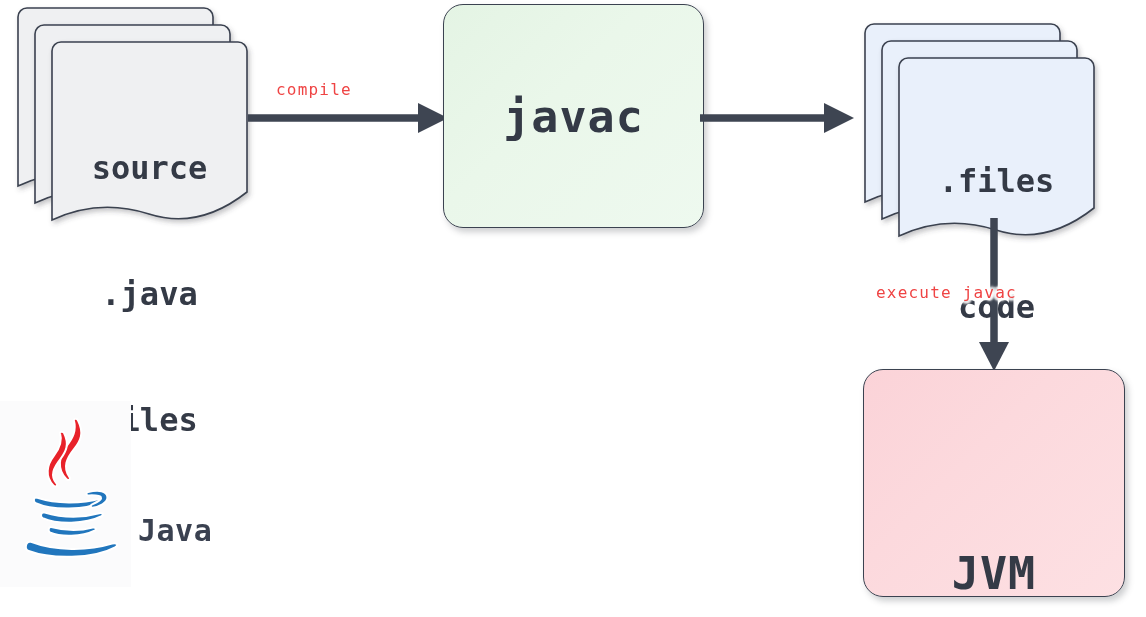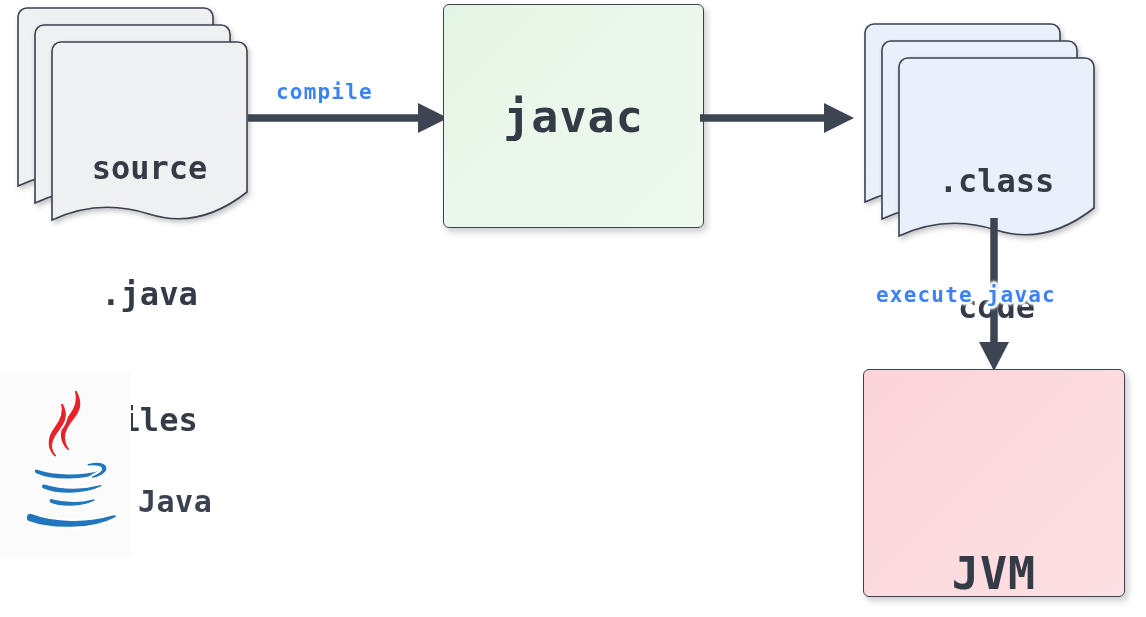"compile" .arrow-label { color: #3b82f6 -> #ef4444; font-size: 21px -> 16px; font-weight: bold -> normal }
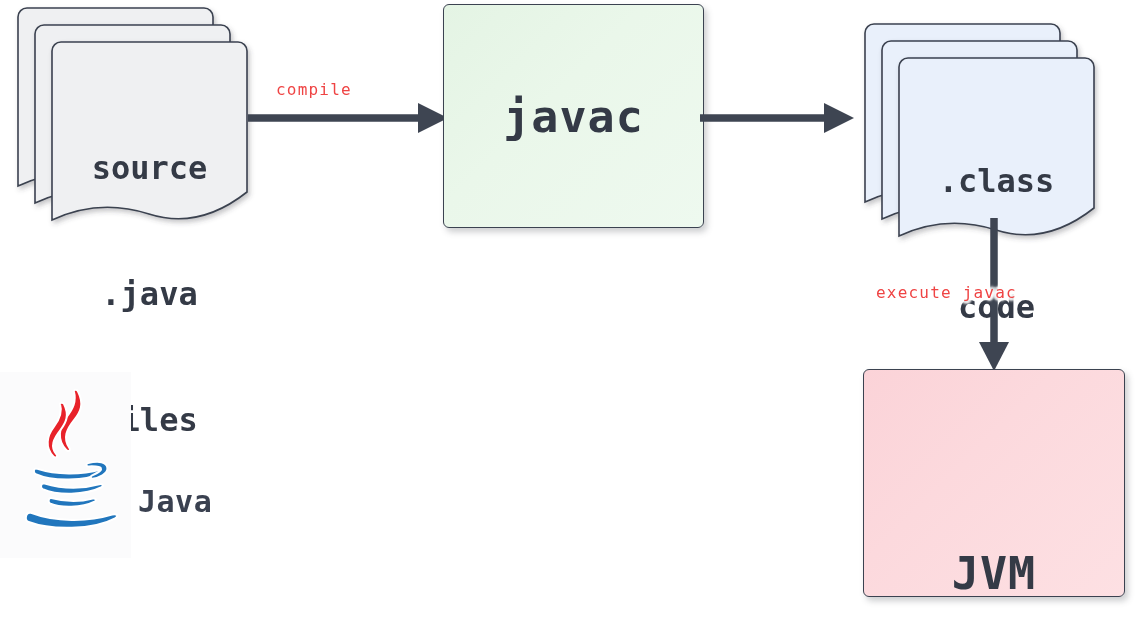"javac" .proc-box { border-radius: 6px -> 20px }
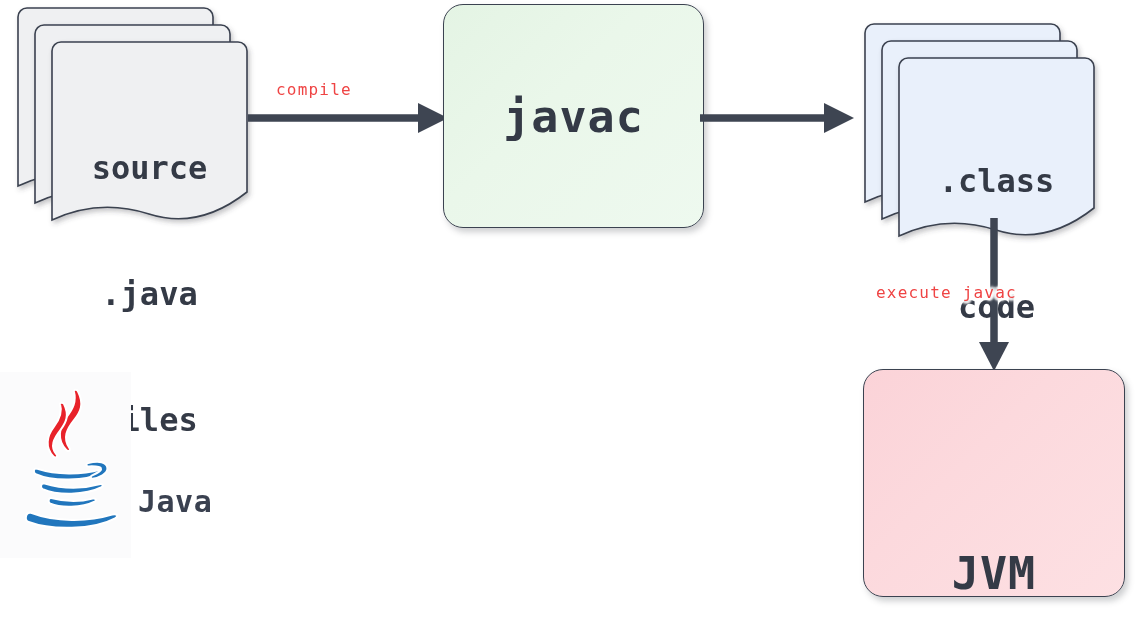".class" div { text: .class -> .files }
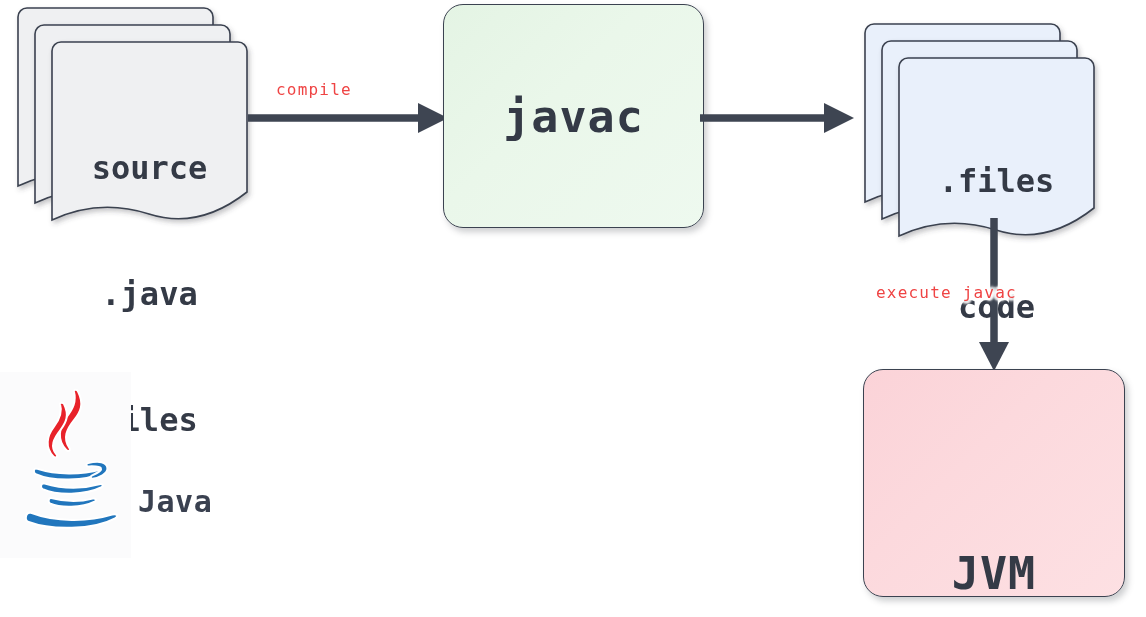"Java" div { top: 372px -> 401px }
